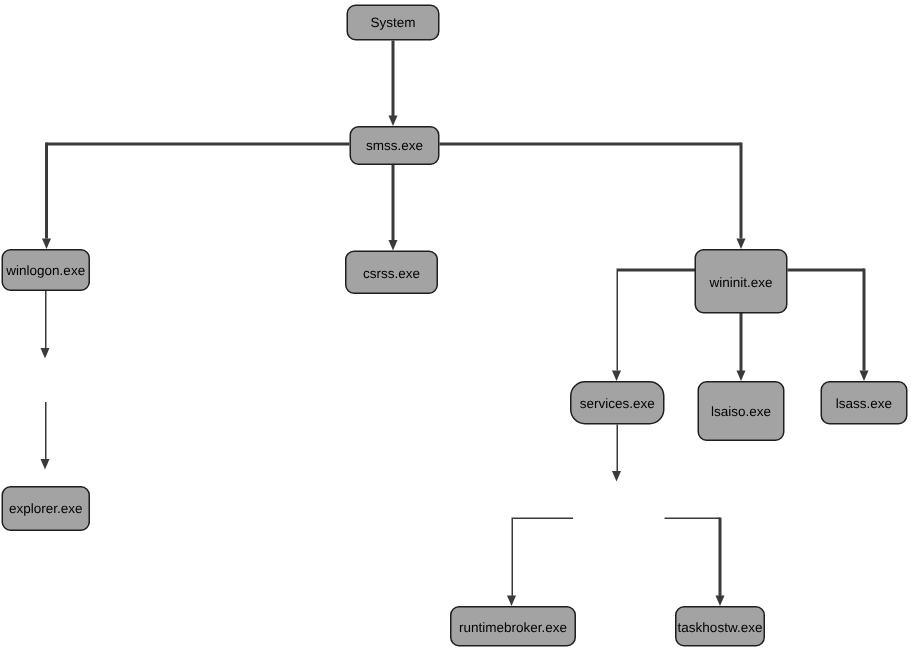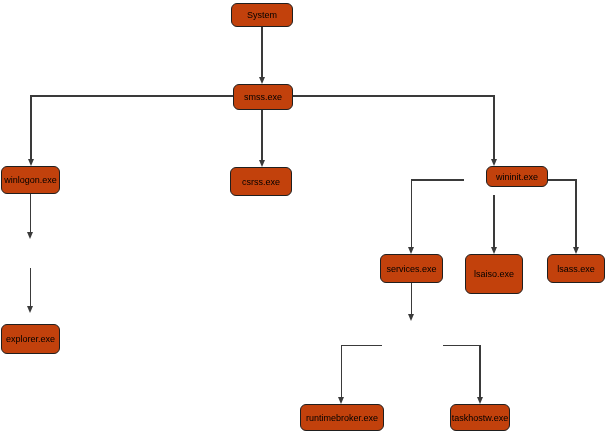"System" .node { background: #c2410c -> #a3a3a3 }
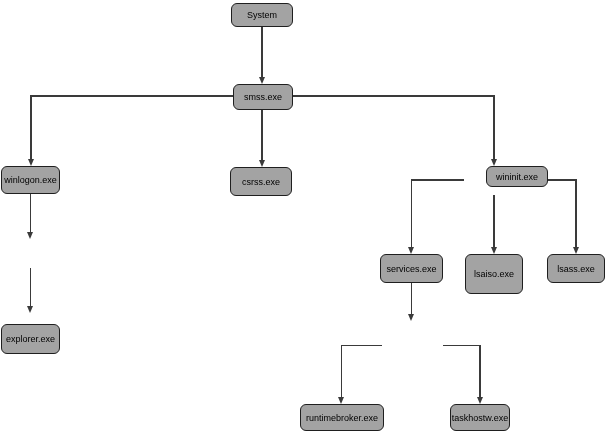"wininit.exe" .n-wininit { height: 21px -> 43px; left: 486px -> 463px }
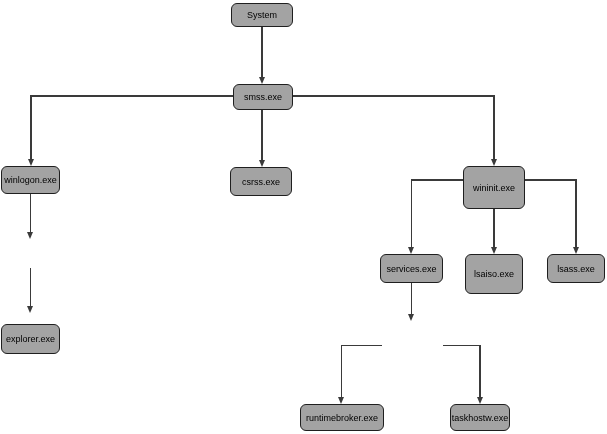"services.exe" .n-services { border-radius: none -> 10px }
